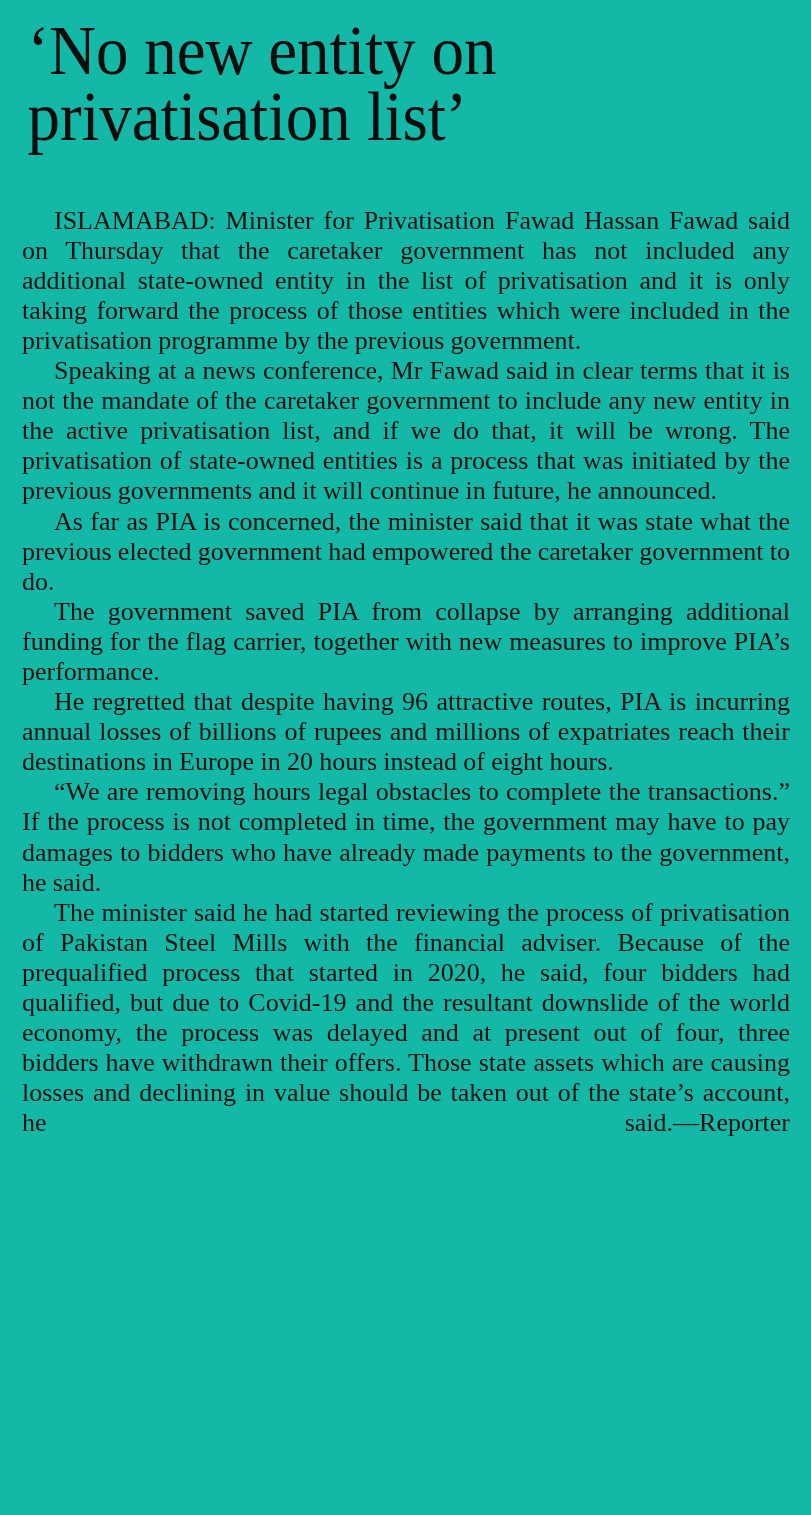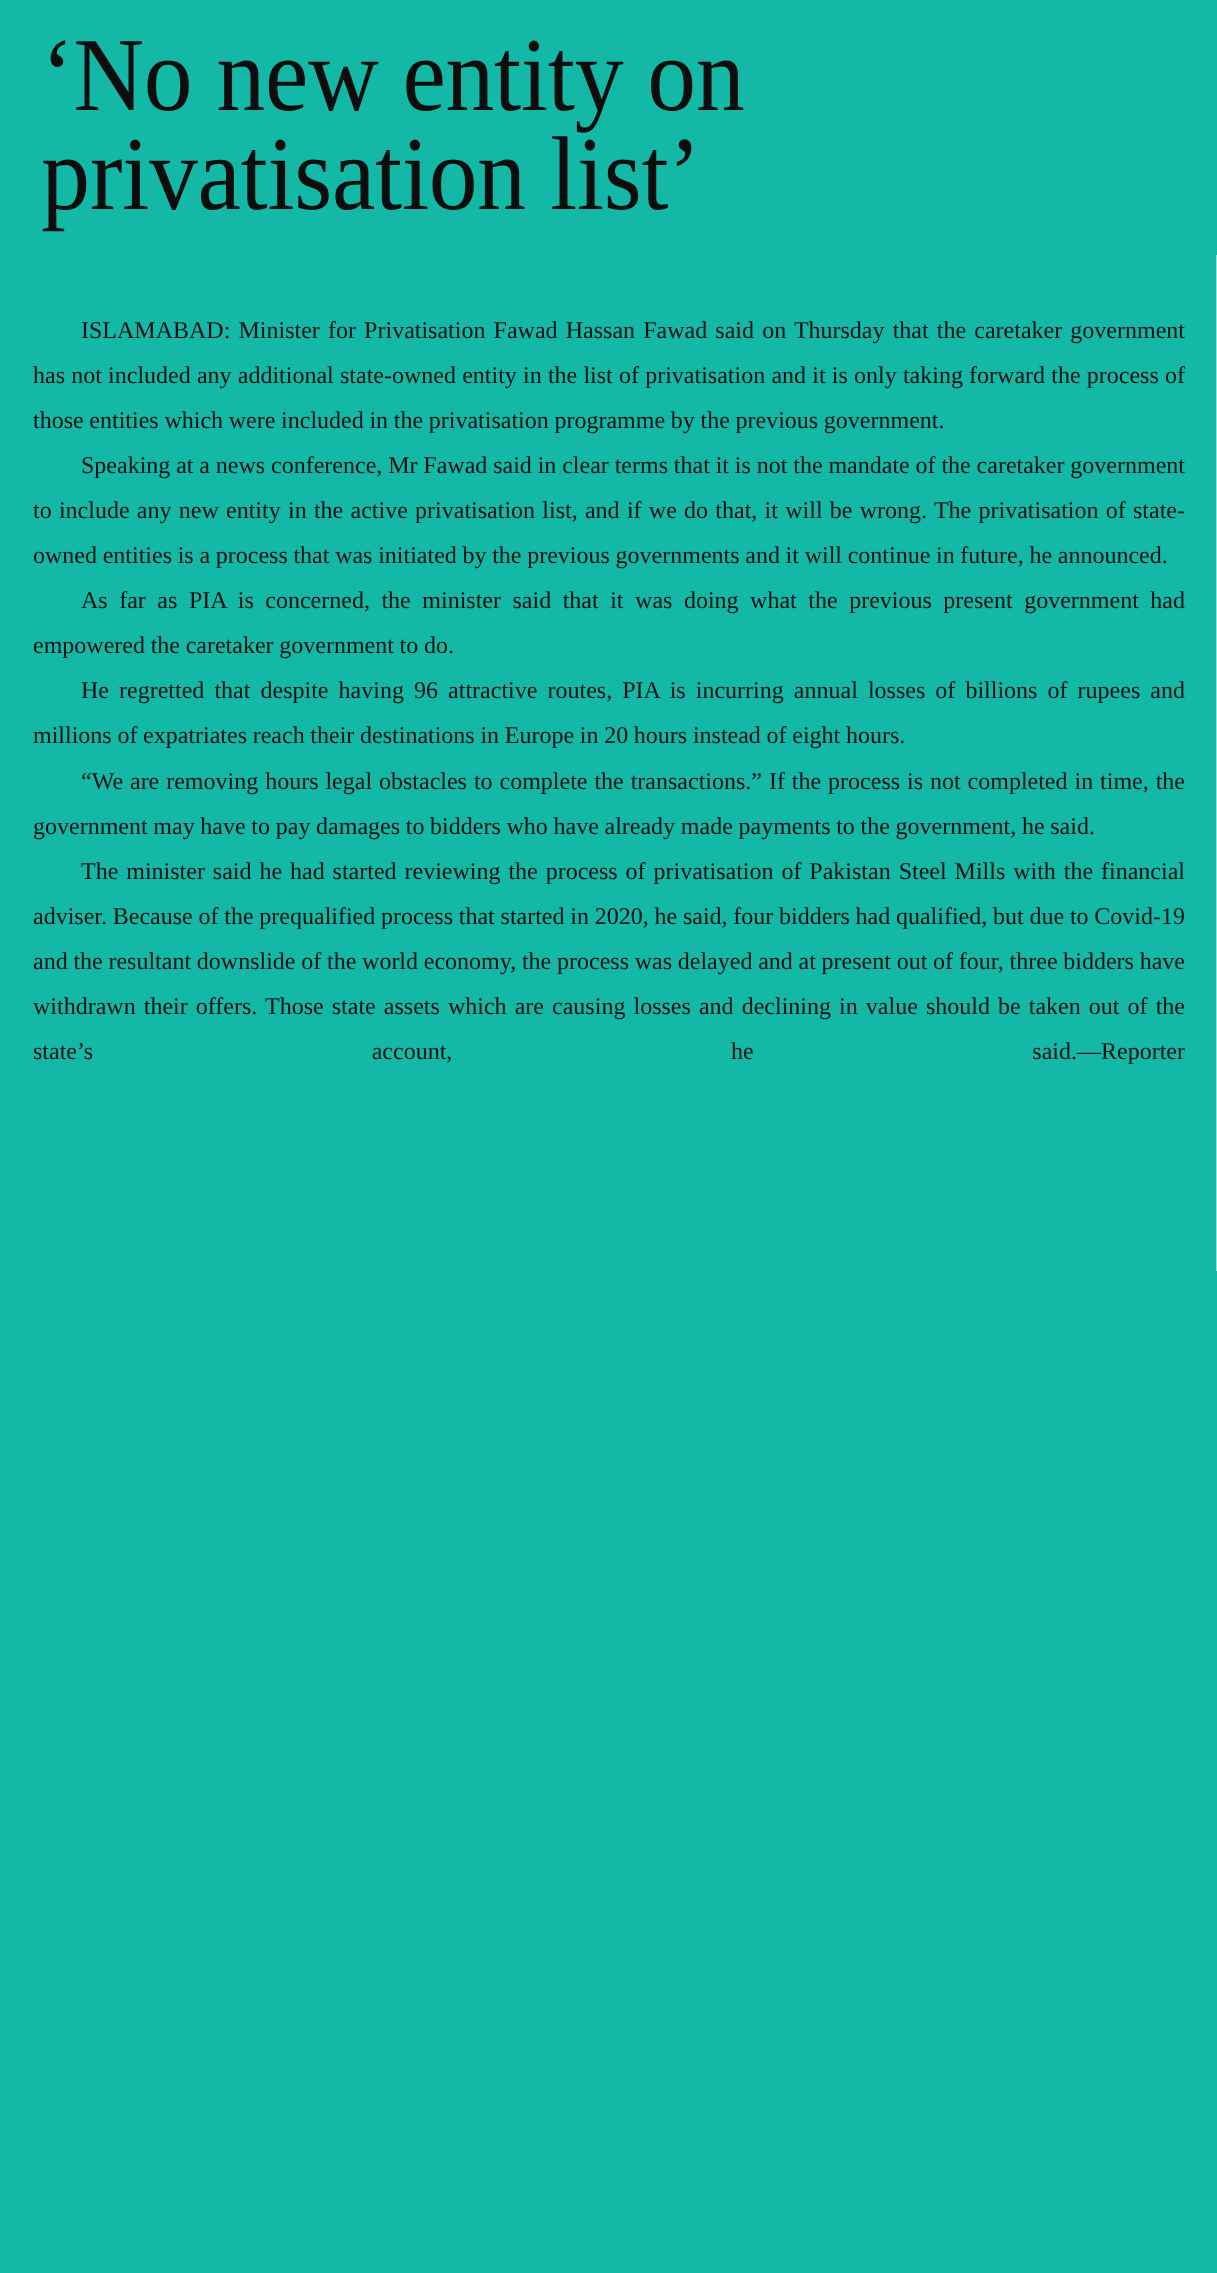"ISLAMABAD: Minister for Privatisation" .para { font-size: 16px -> 26px }
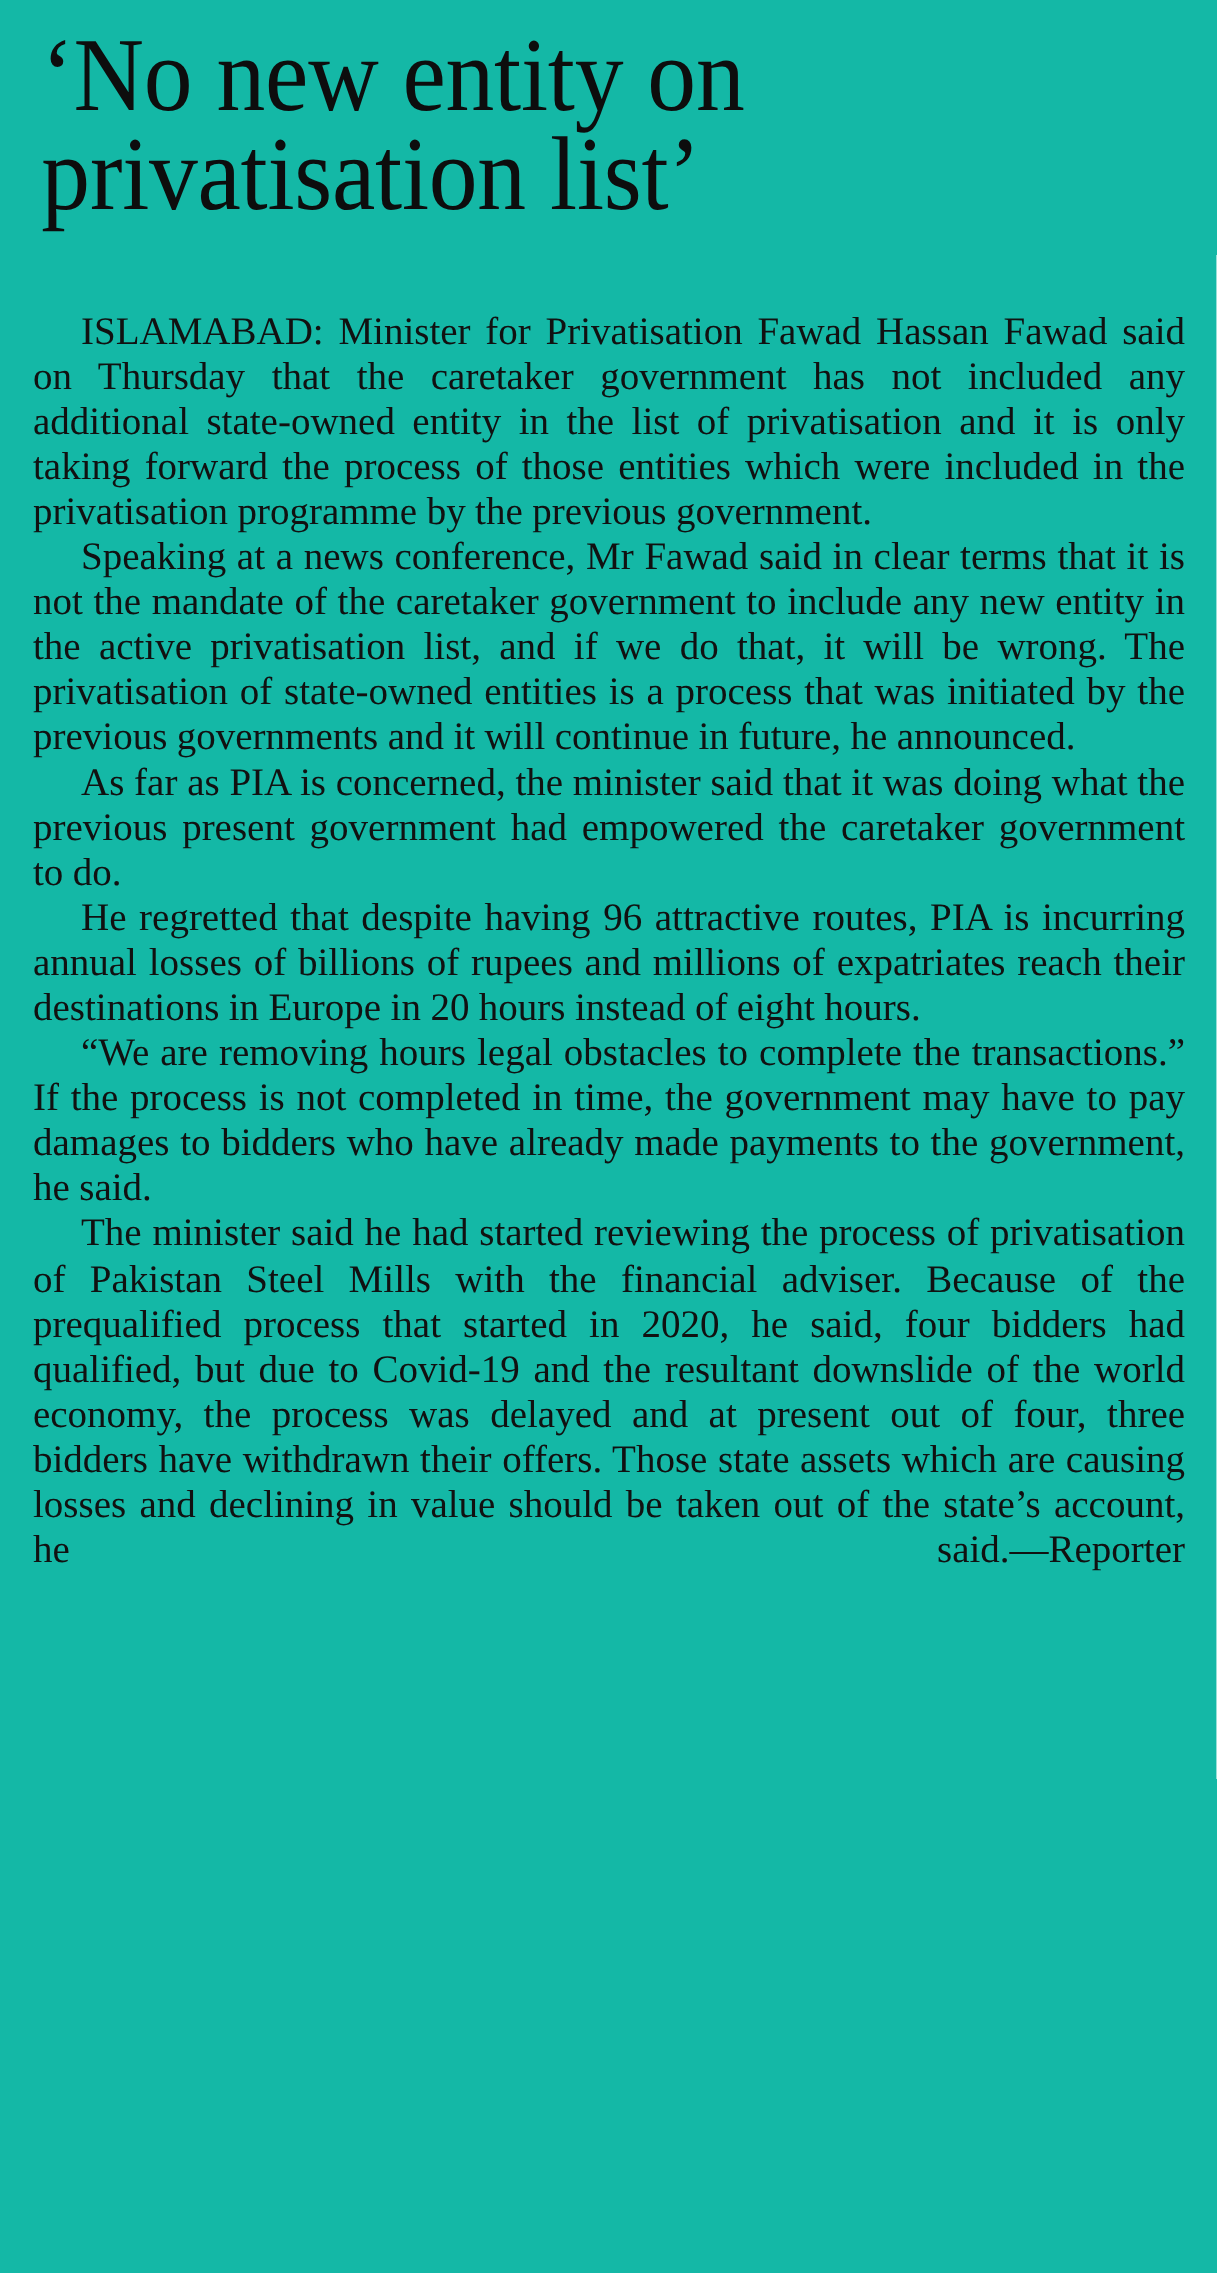"As far as PIA is" p.para { text: doing what the previous present -> state what the previous elected }
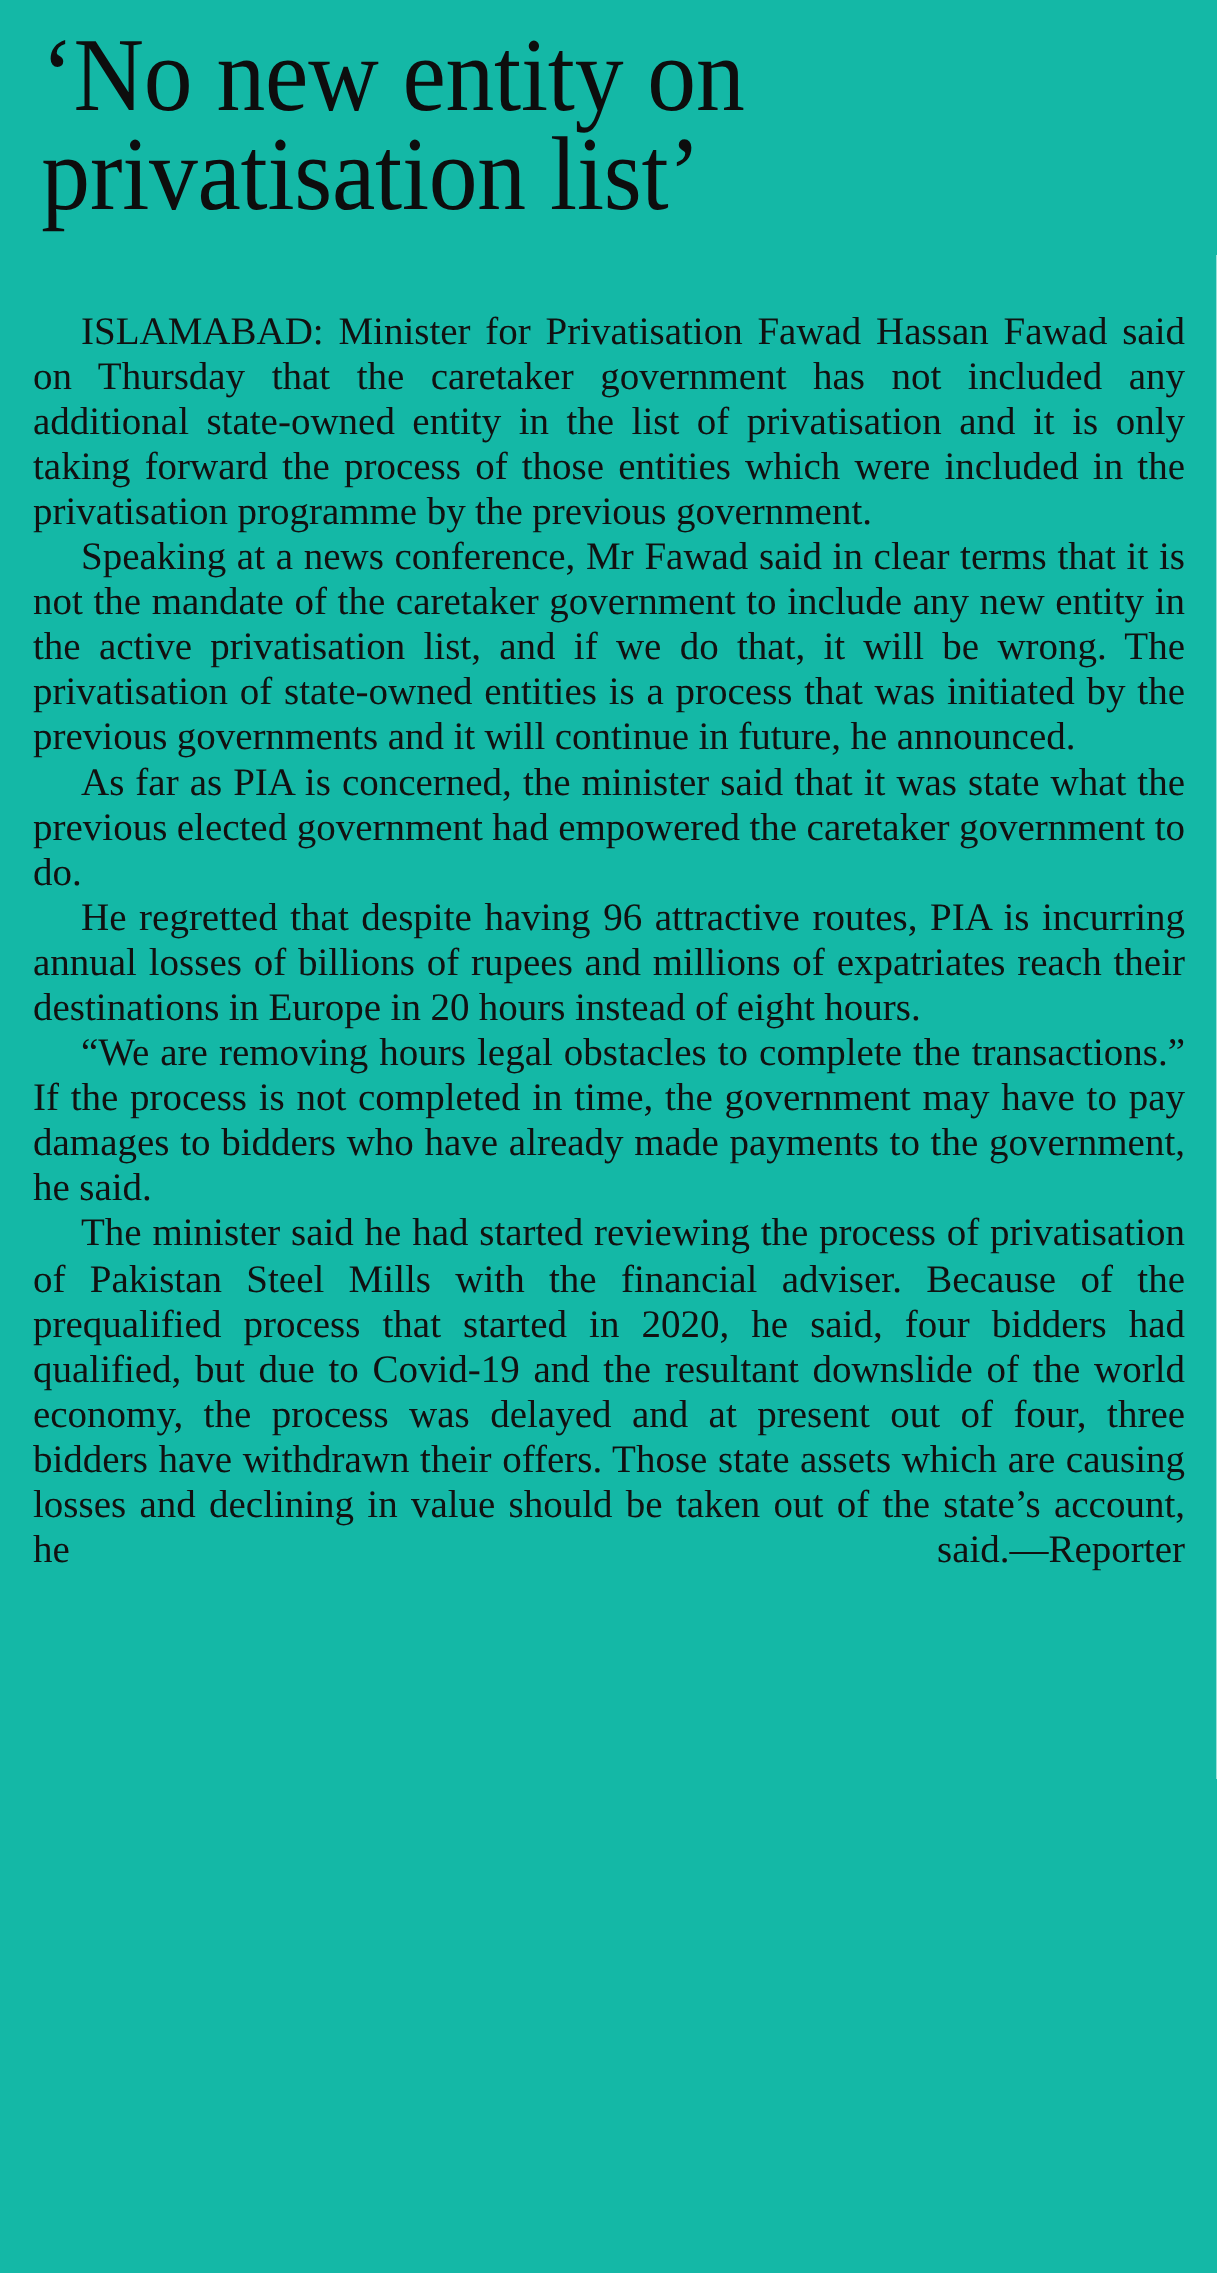"The government saved PIA from" p.para { html: none -> <p>The government saved PIA from collapse by arranging additional funding for the flag carrier, together with new measures to improve PIA’s performance.</p> }
